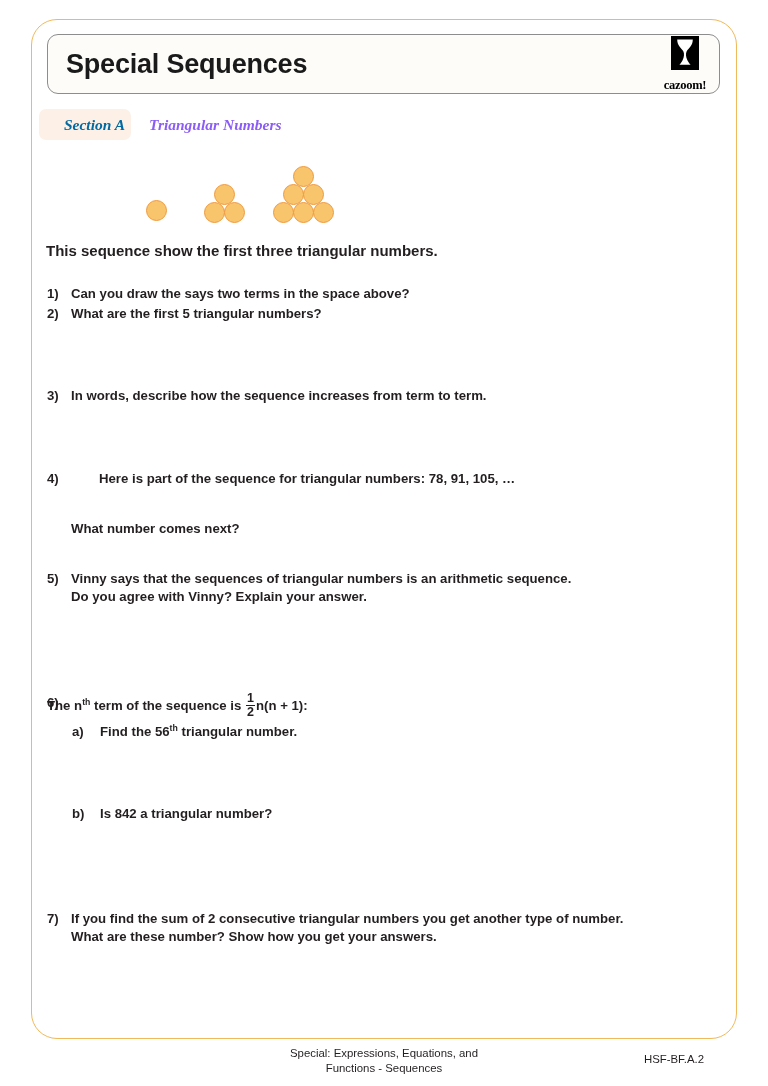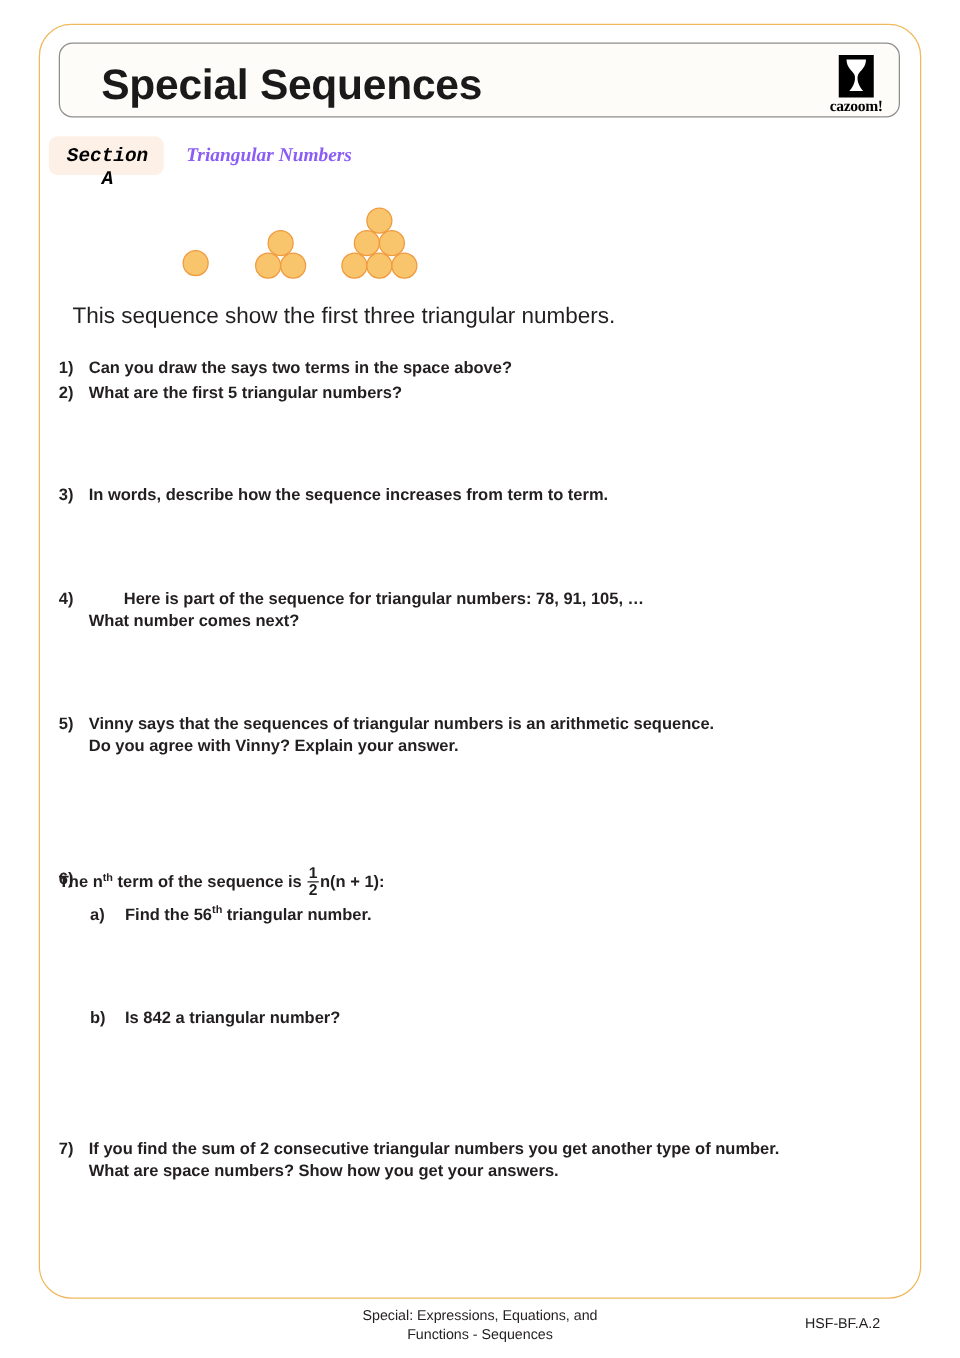"Special Sequences" .title-text { font-size: 34px -> 27px; left: 81px -> 66px }
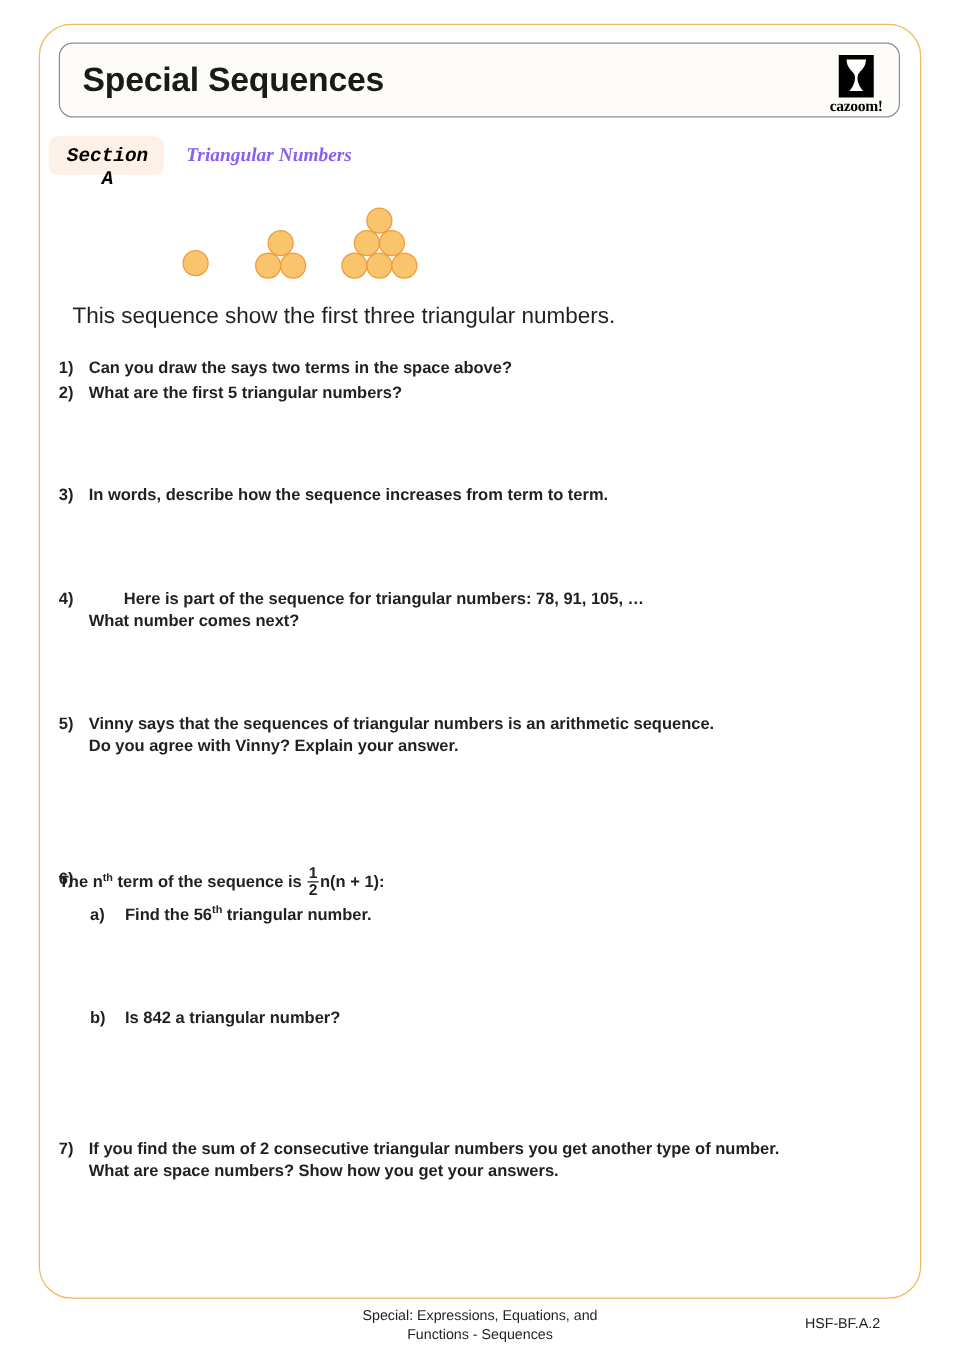"cazoom!" .logo-wrap { justify-content: flex-end -> space-between }
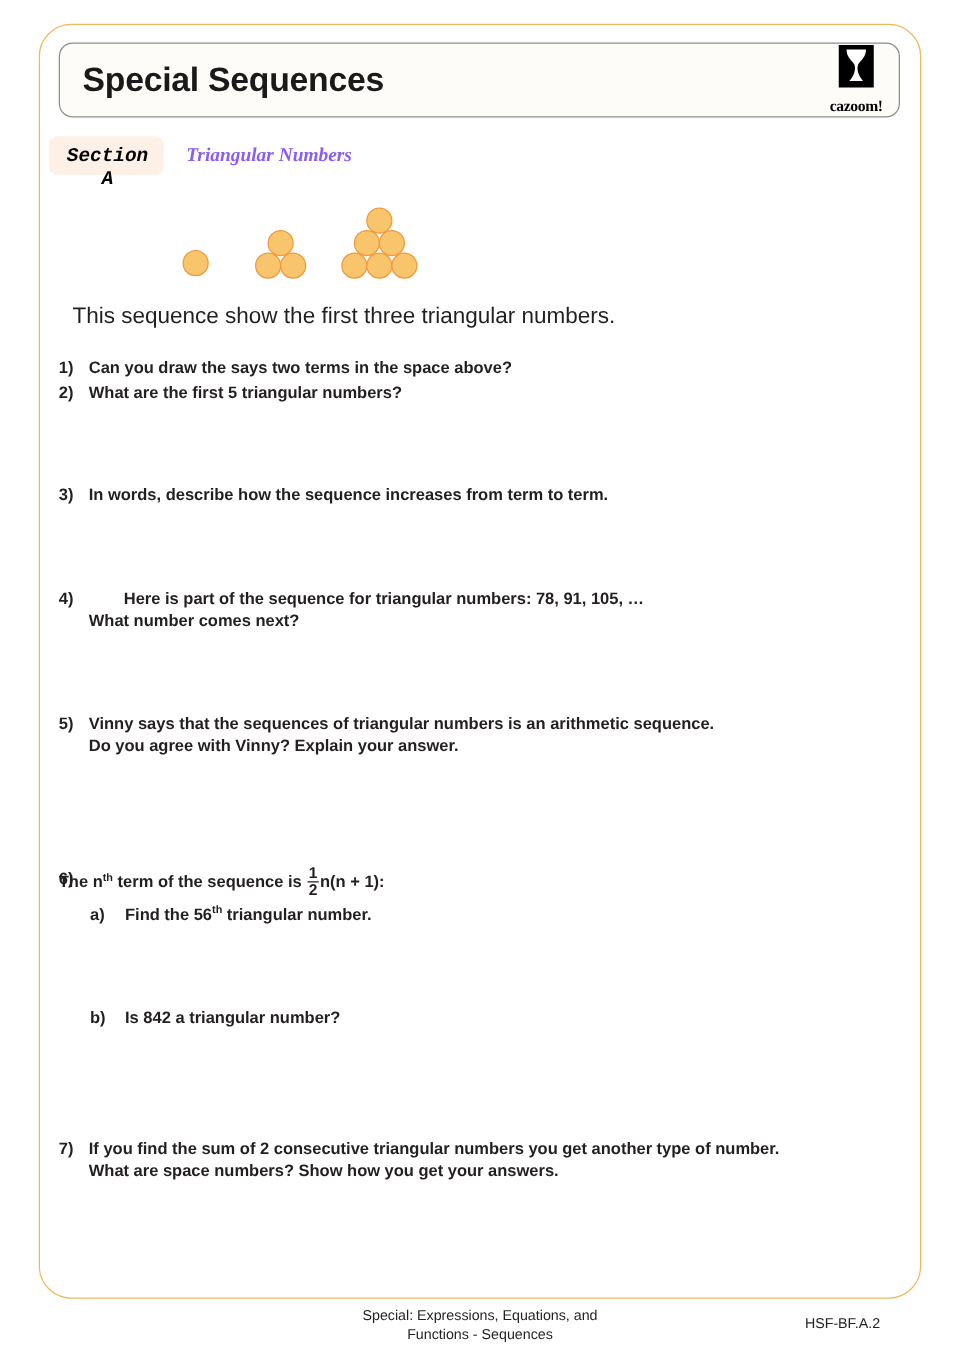"Section A" .section-badge-label { color: #000000 -> #0369a1; font-family: Liberation Mono, monospace -> Liberation Serif, serif; text-align: center -> right }
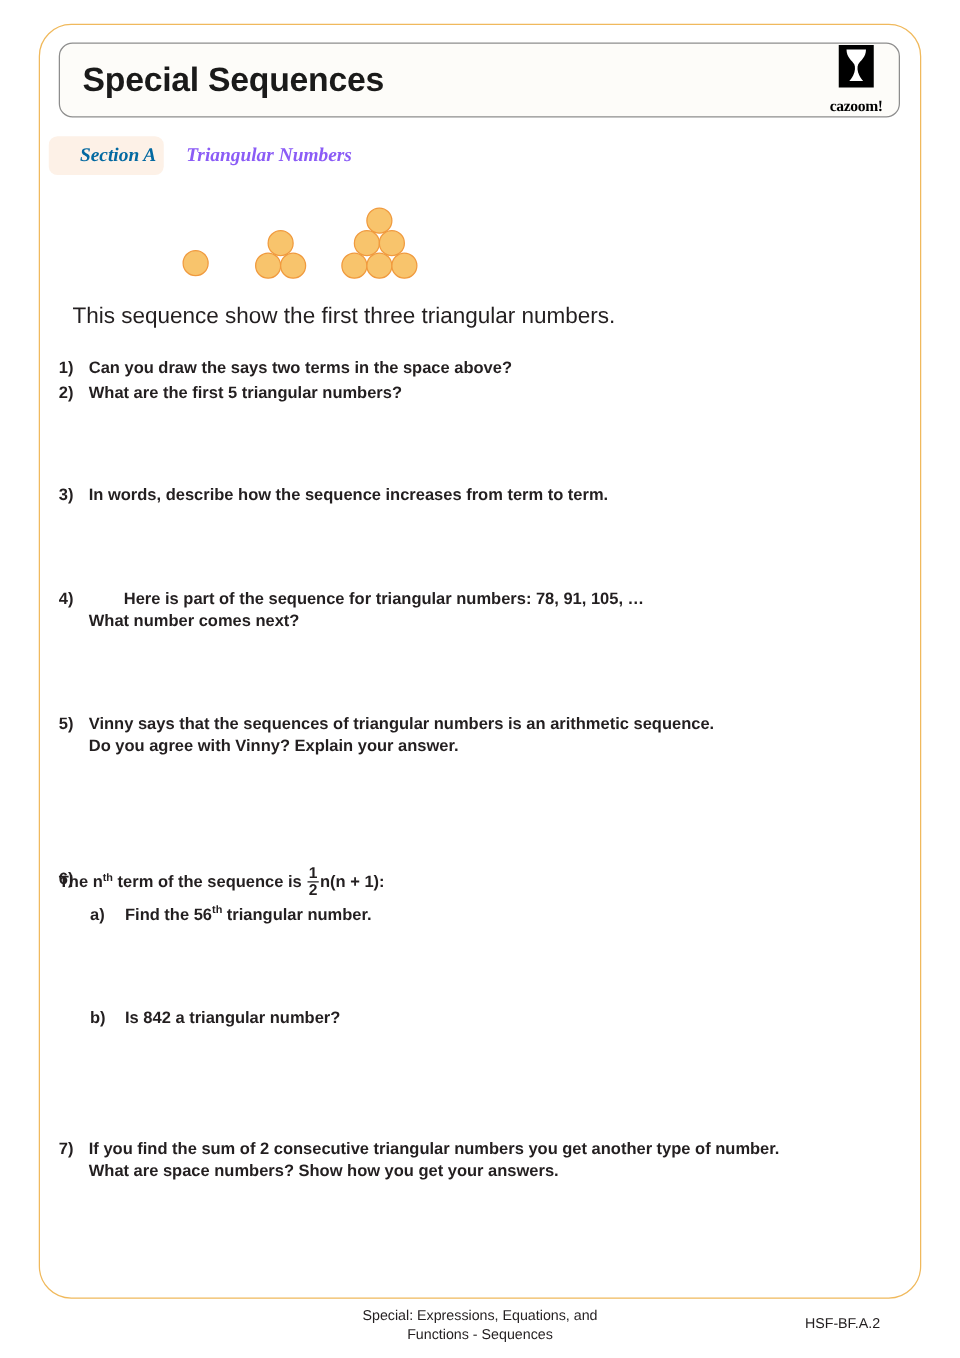"This sequence show the first" .intro { font-size: 18px -> 15px; font-weight: normal -> bold; left: 58px -> 46px }
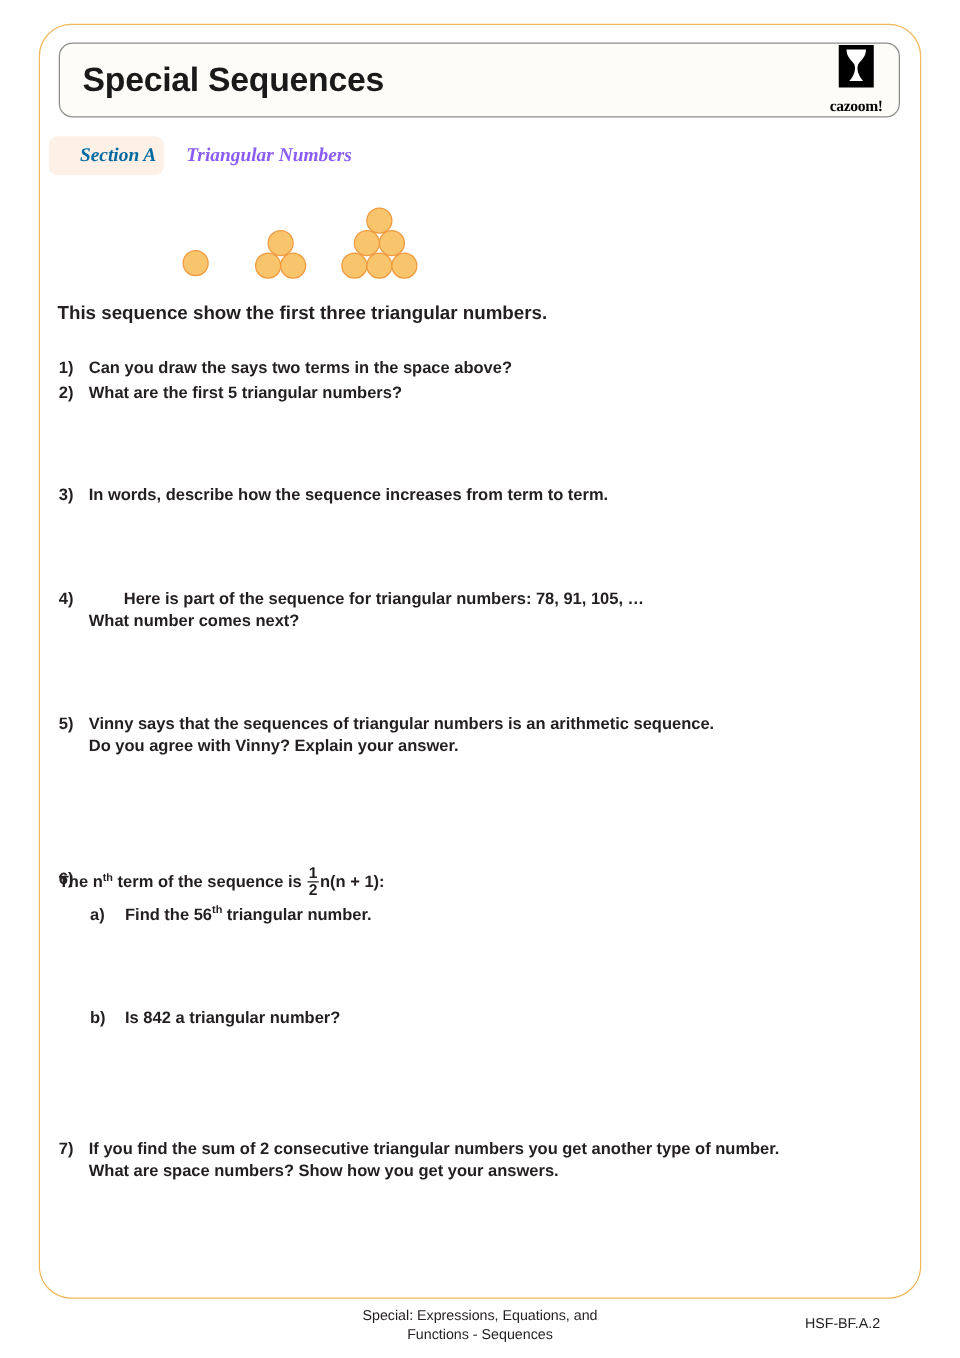"What number comes next?" span.txt { margin-top: none -> 32px }
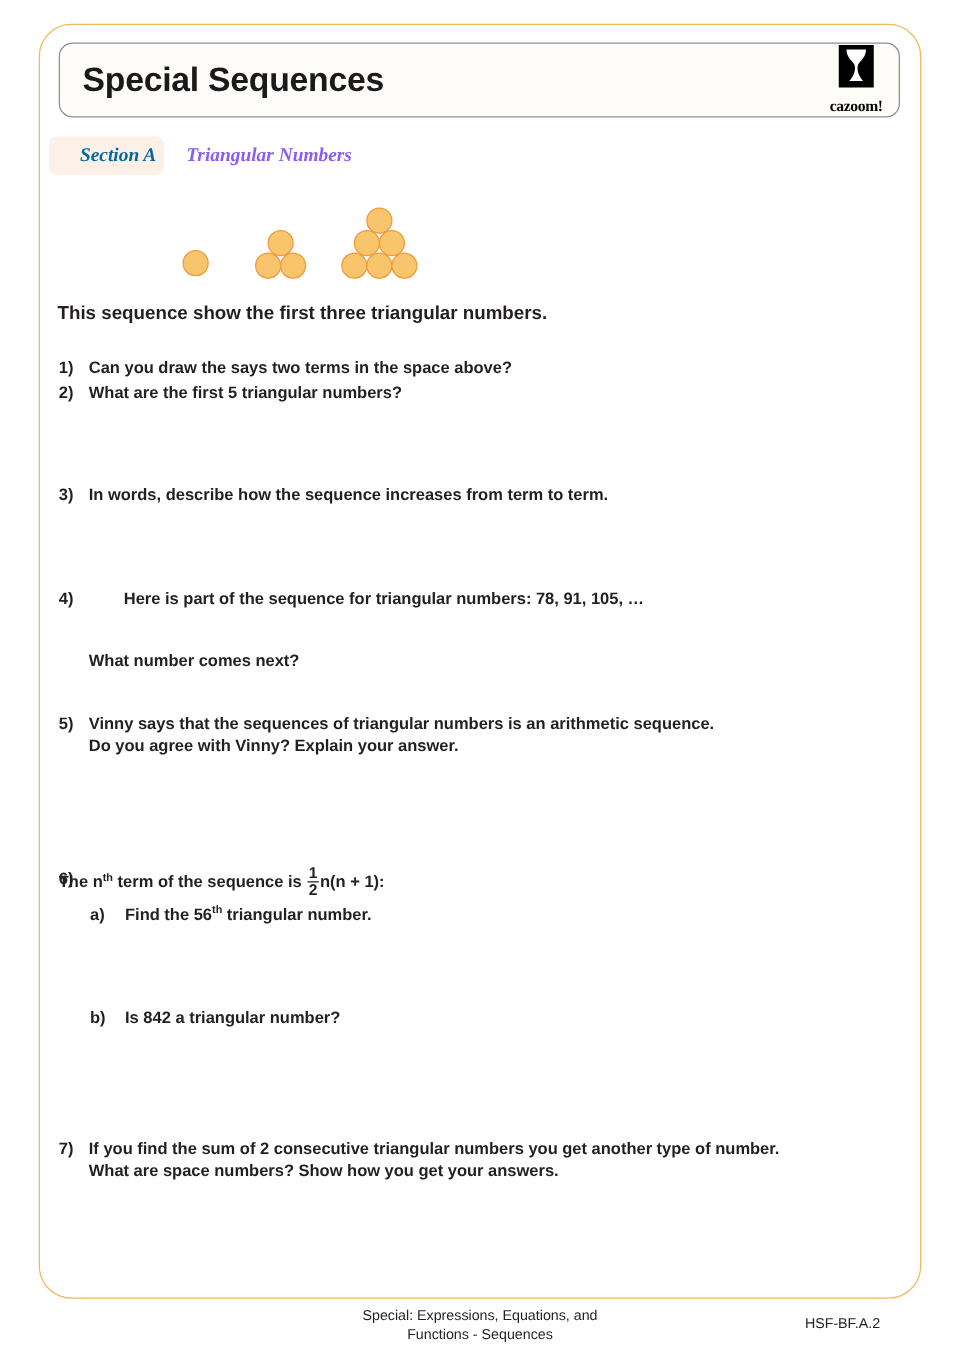"What are space numbers? Show" span.txt { text: space numbers -> these number }
